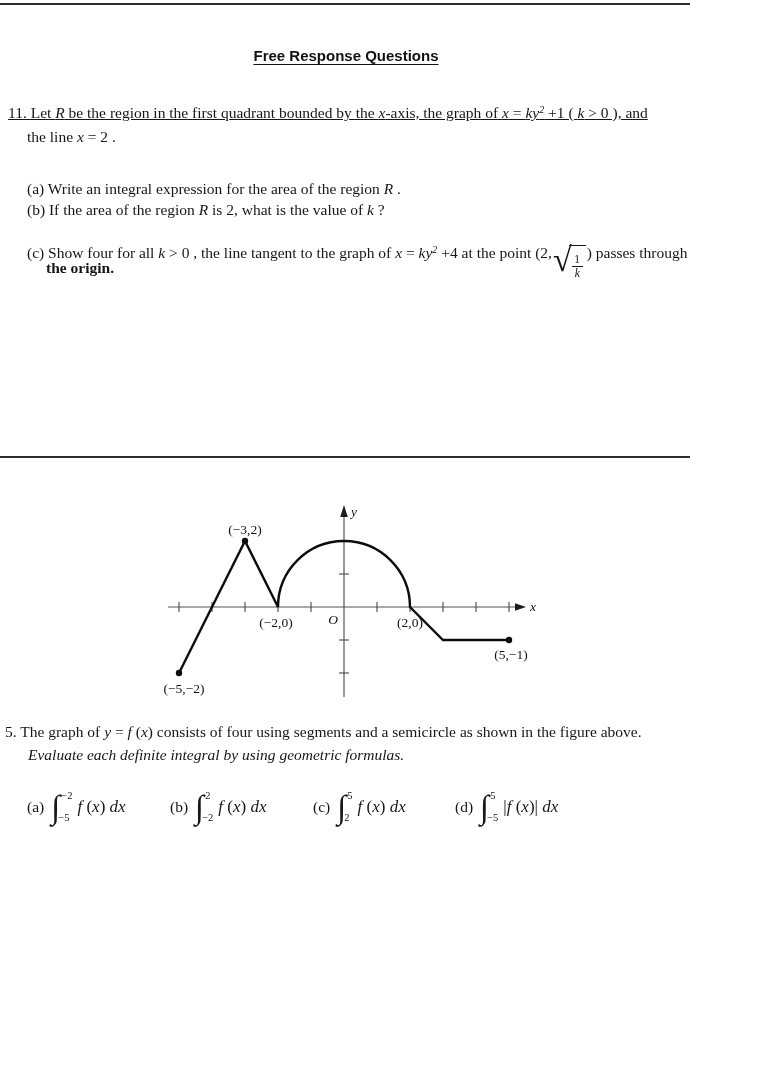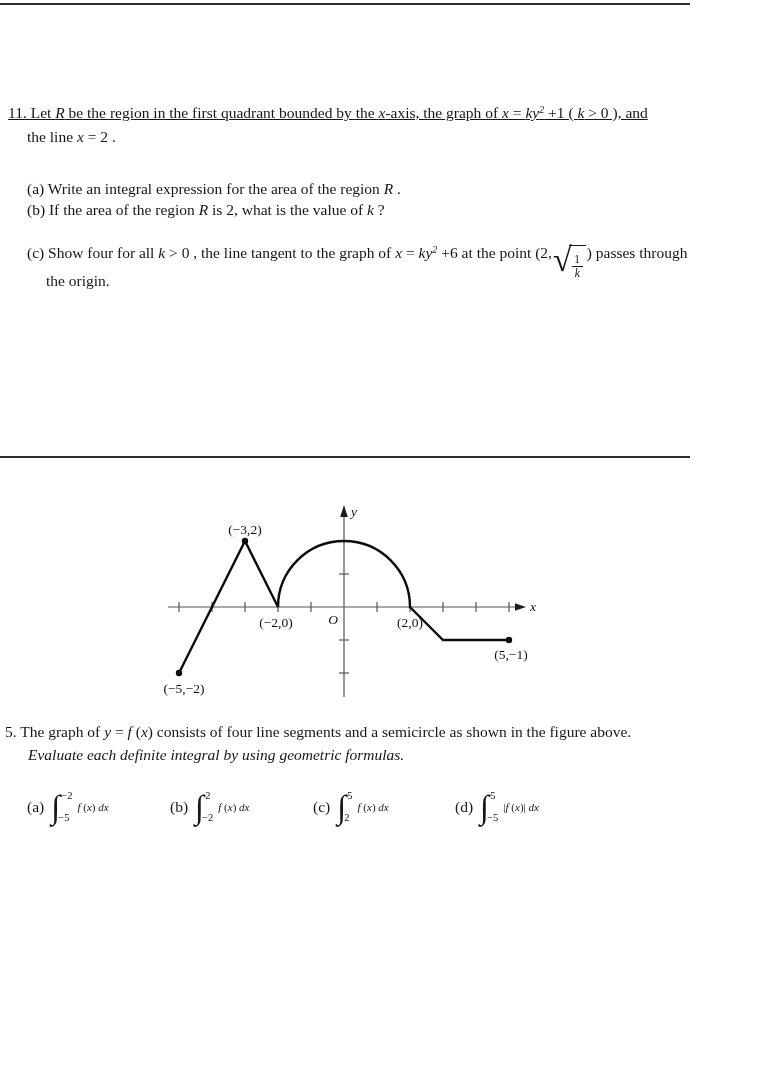"Free Response Questions" div.title-wrap { html: none -> <div> <span>Free Response Questions</span> </div> }
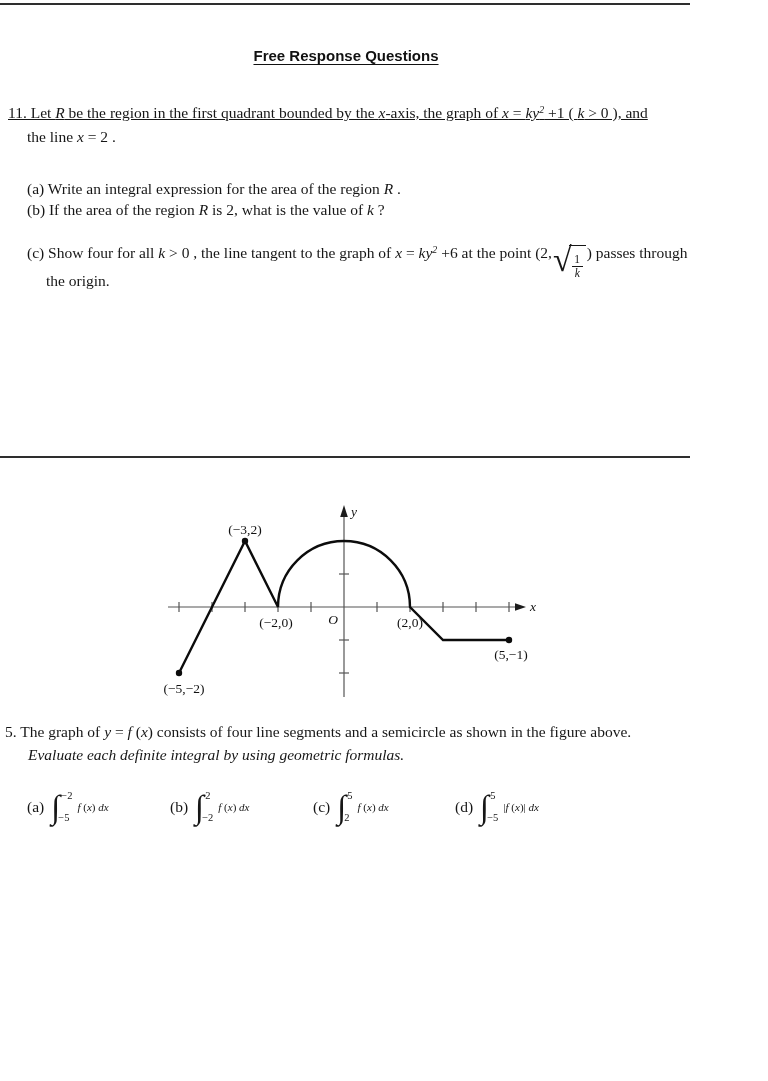"+6 at the point (2," span { text: +6 -> +4 }
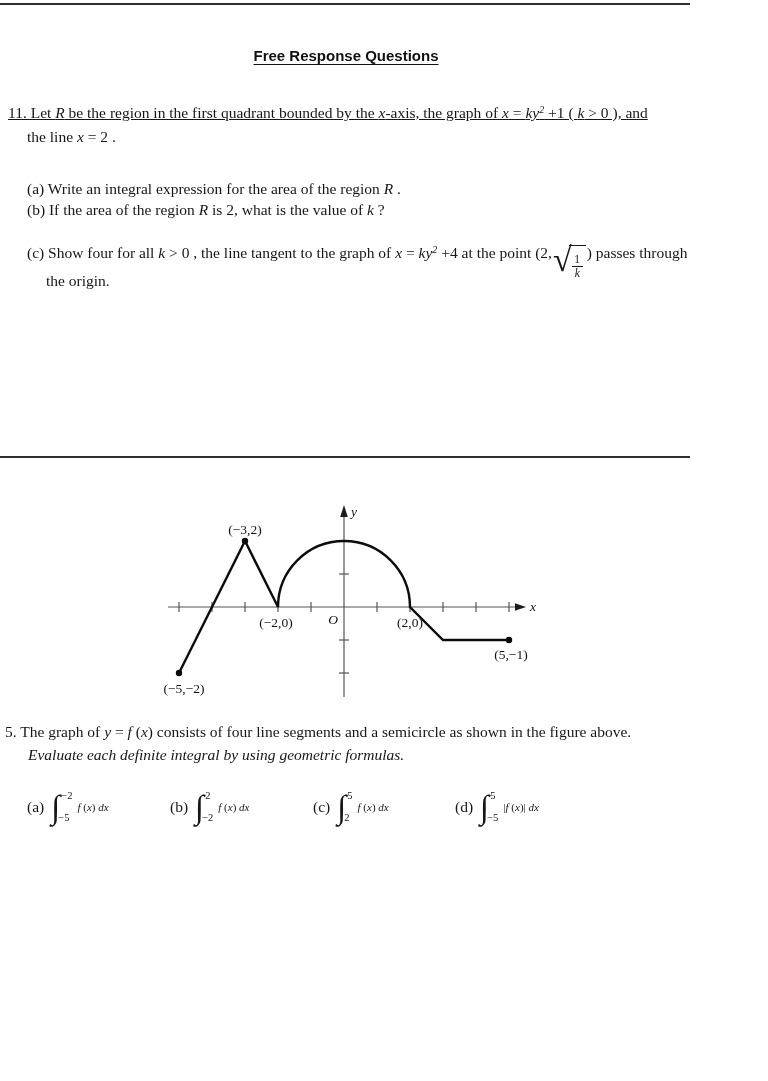"the origin." div.line { font-weight: none -> bold; top: 271px -> 258px }
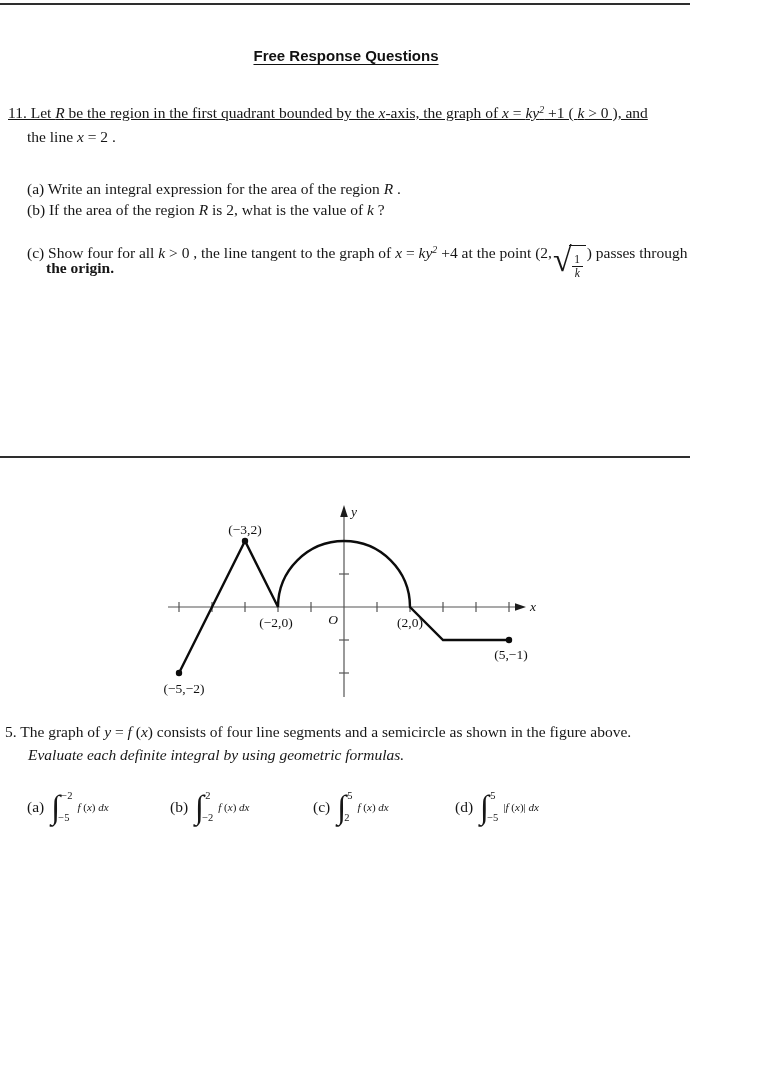") consists of four line" span { text: line -> using }
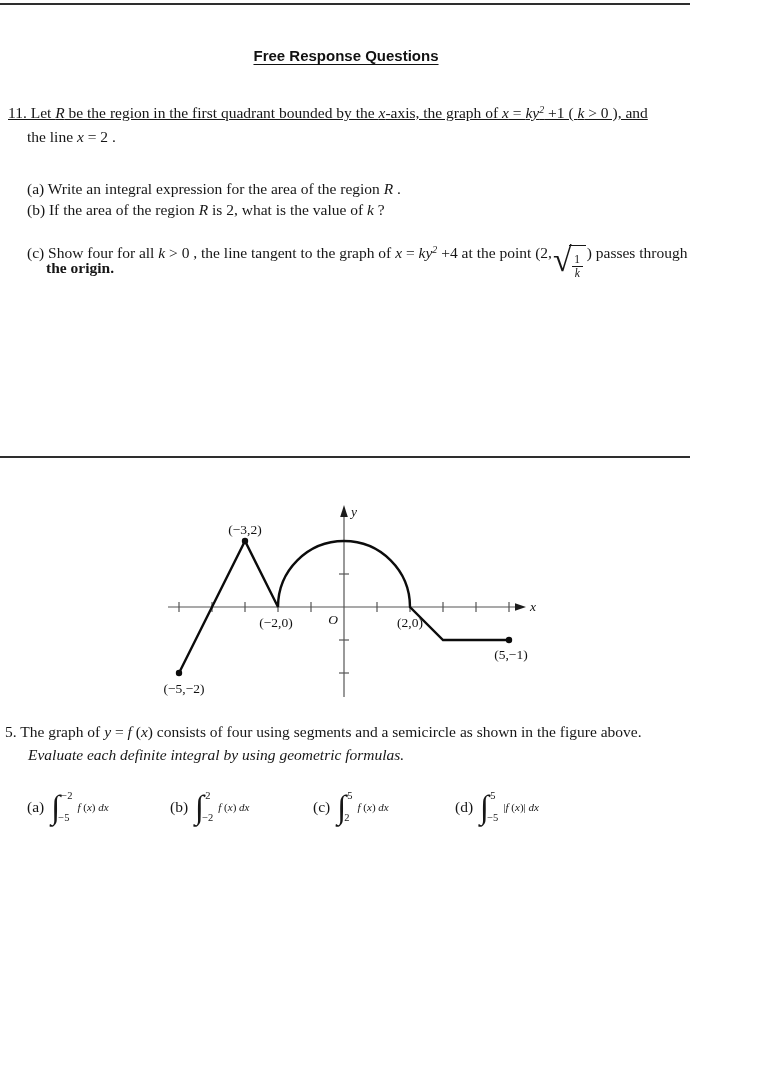"f (x) dx" .int-body { font-size: 11px -> 17px }
